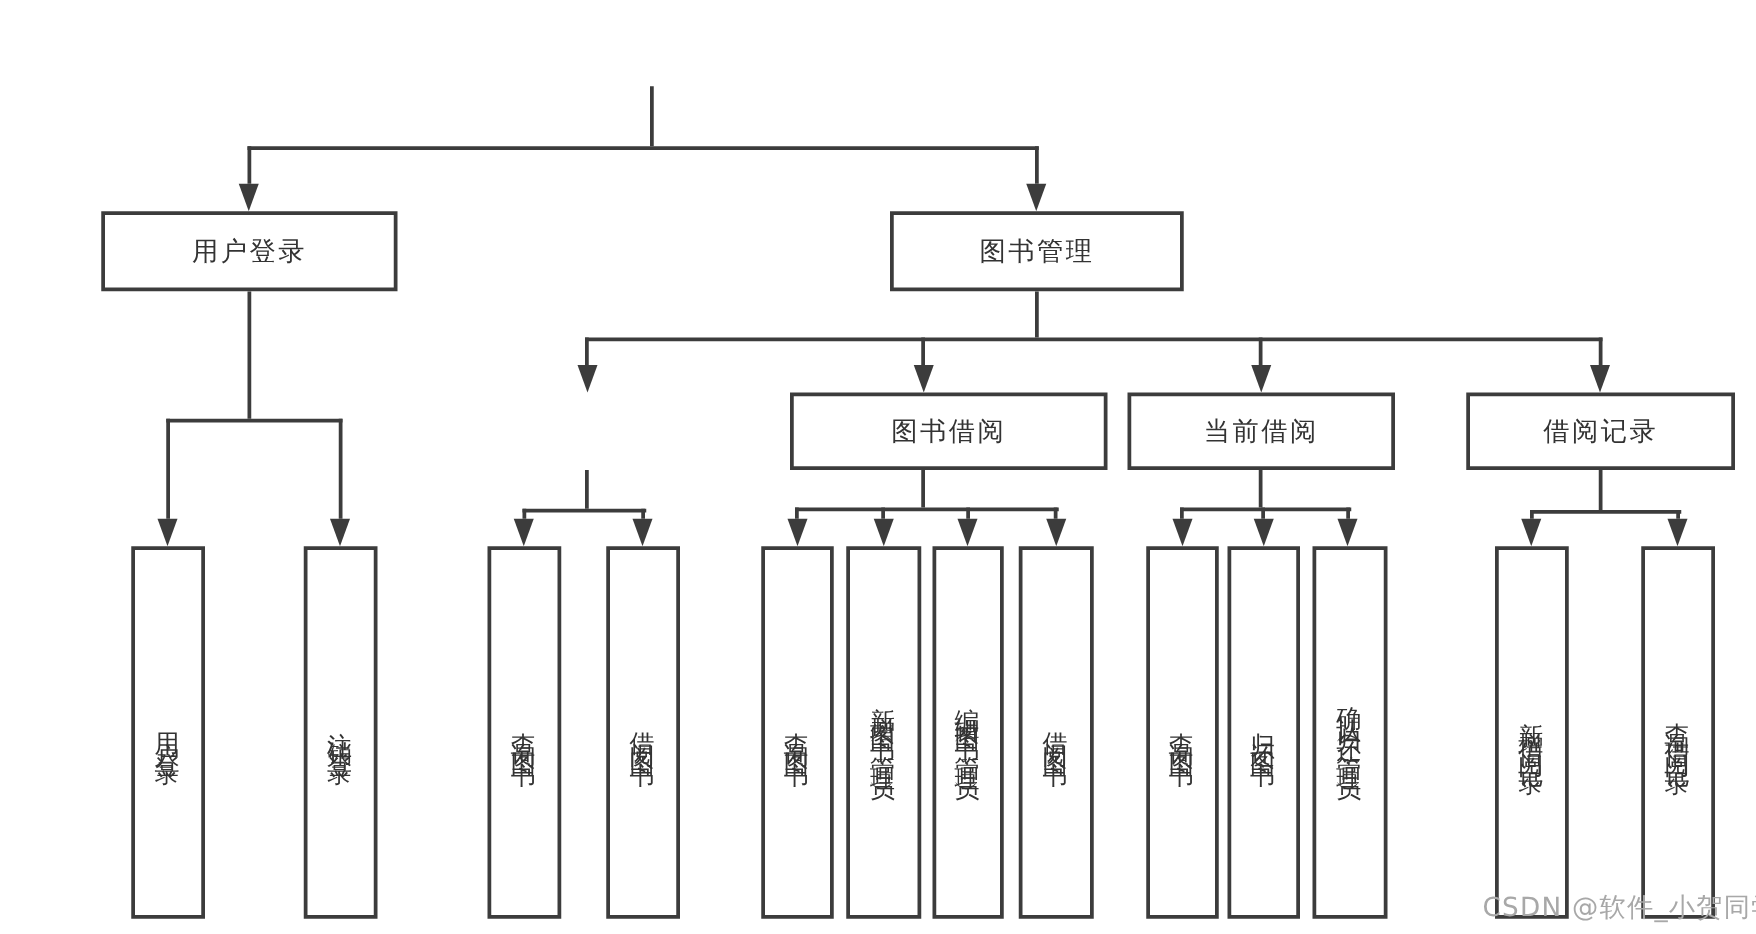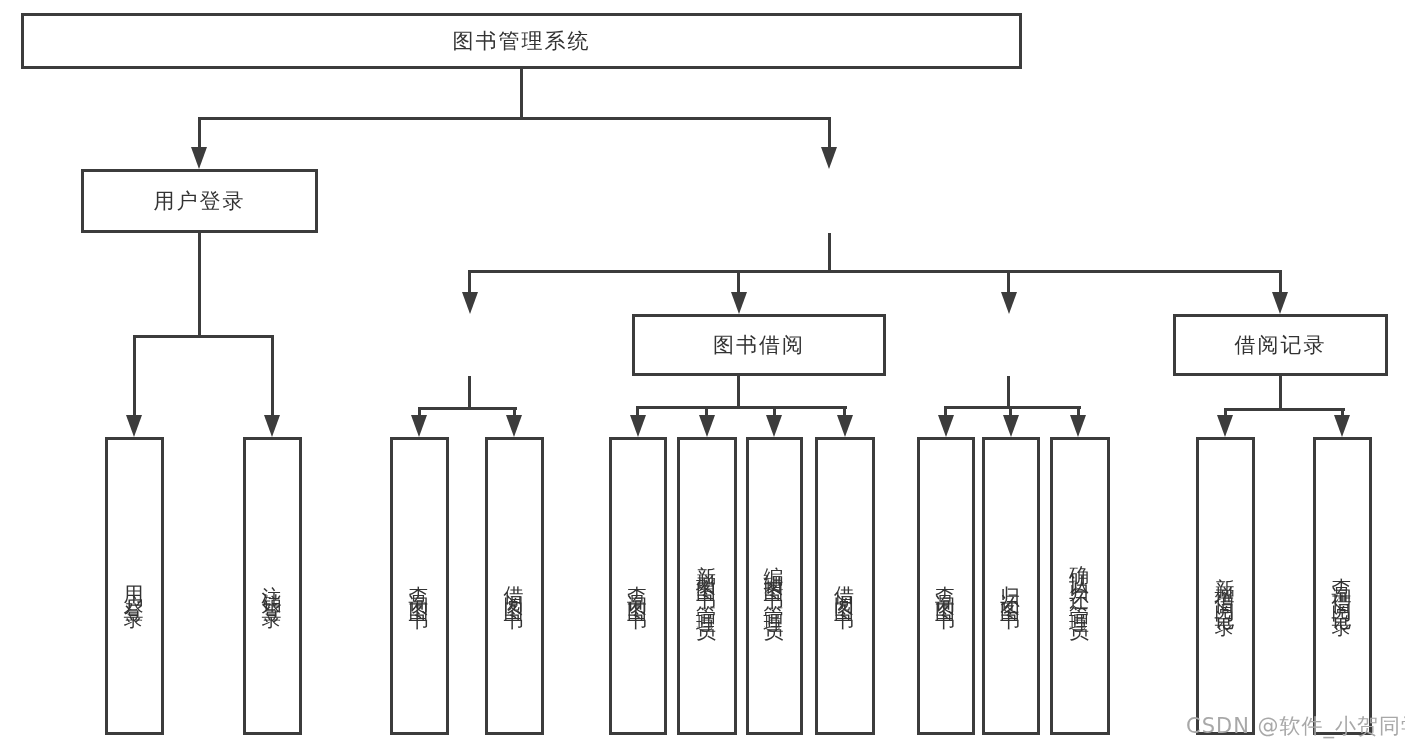"图书管理系统" div.node { html: <div>图书管理系统</div> -> none }
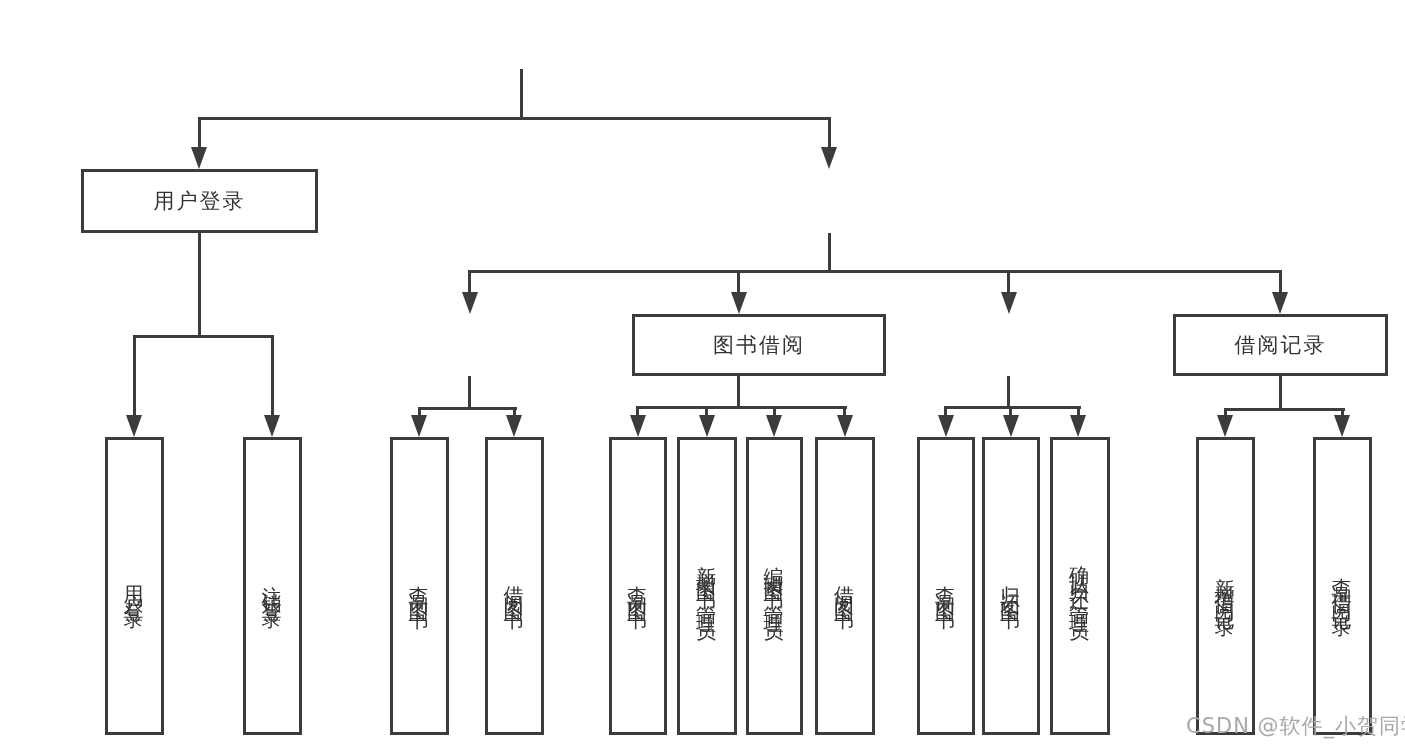"图书管理" div.node { html: none -> <div>图书管理</div> }
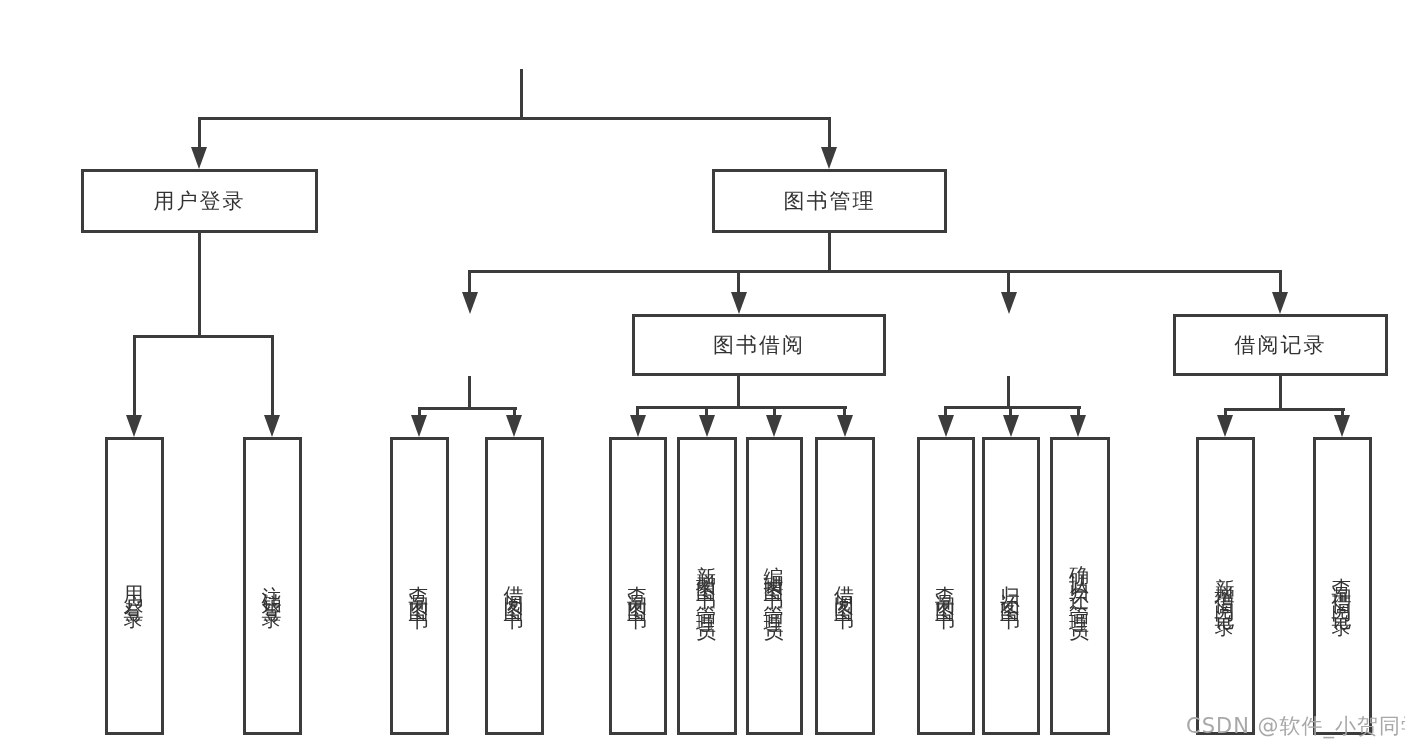"当前借阅" div.node { html: none -> <div>当前借阅</div> }
